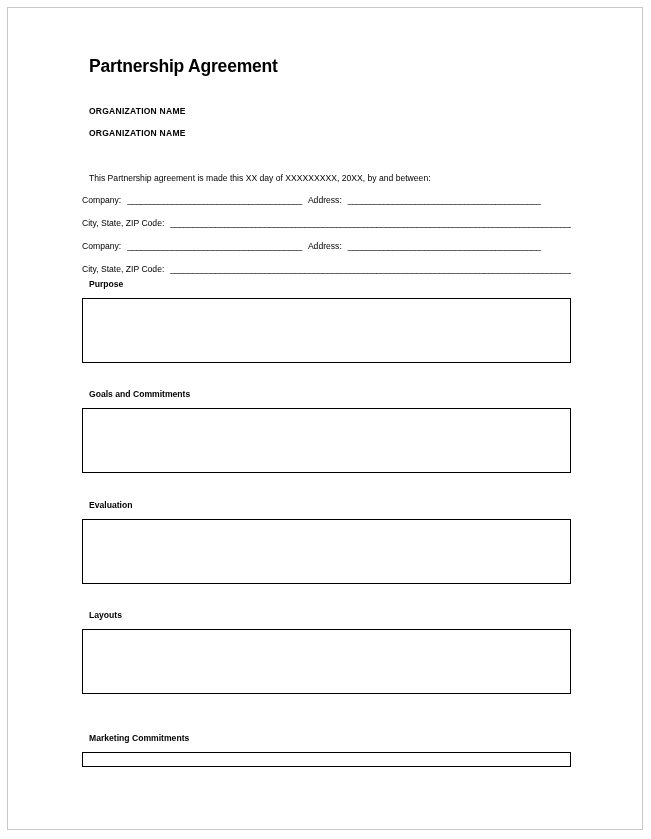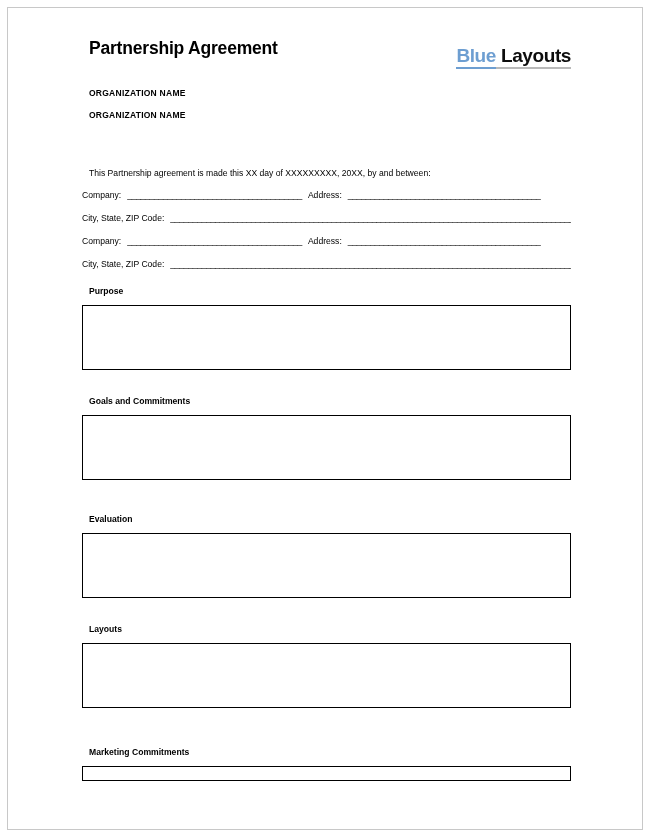"Partnership Agreement" .content { top: 22px -> 40px }
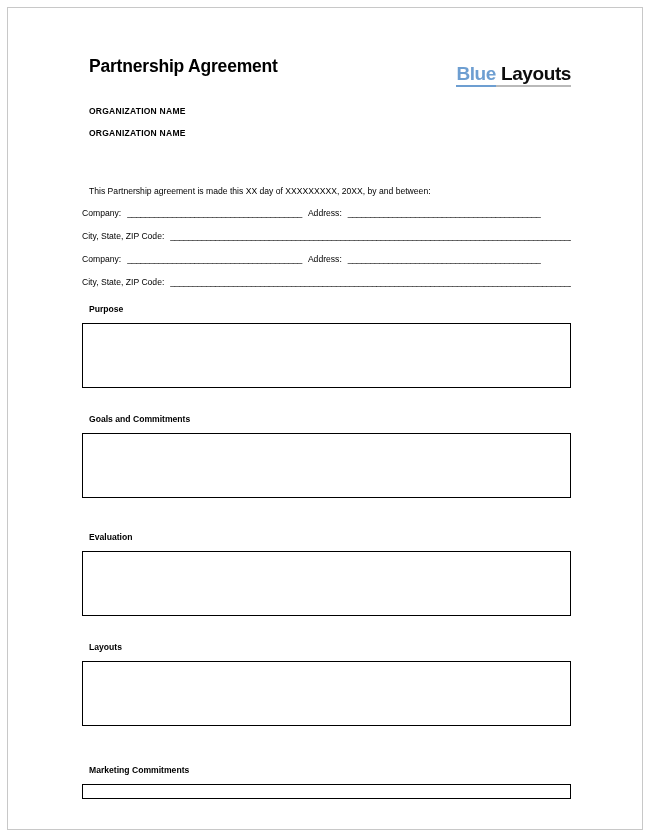"Blue Layouts" div.logo { html: <div> <span>Blue</span><span>&nbsp;</span><span>Layouts</span> </div> -> none }
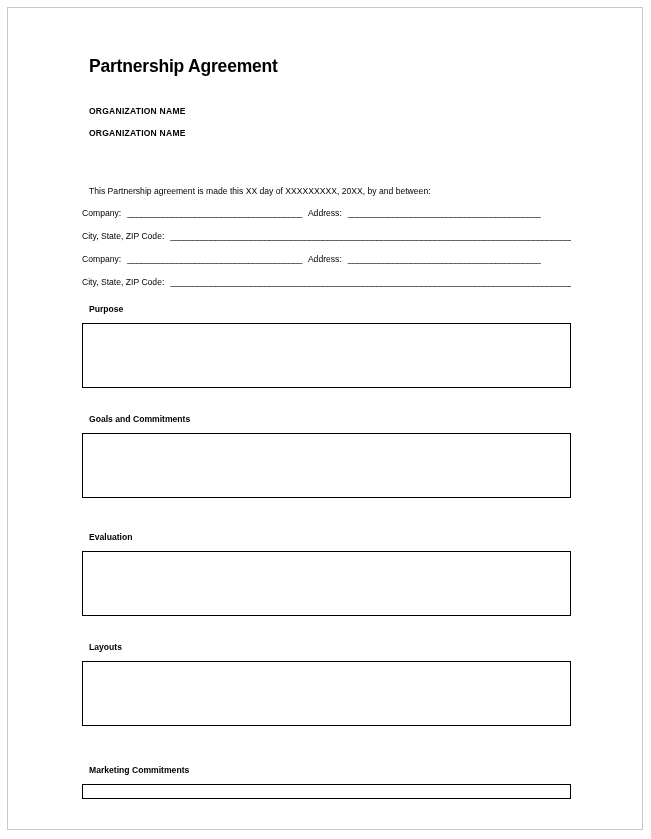"This Partnership agreement is made" .intro-para { margin-top: 46px -> 33px }
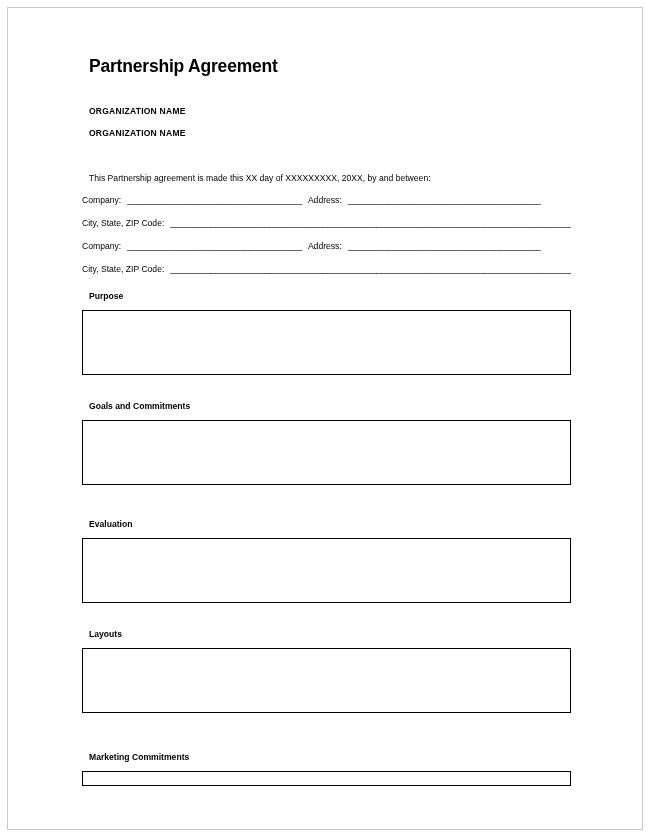"Purpose" .sec-purpose { margin-top: 16px -> 4px }
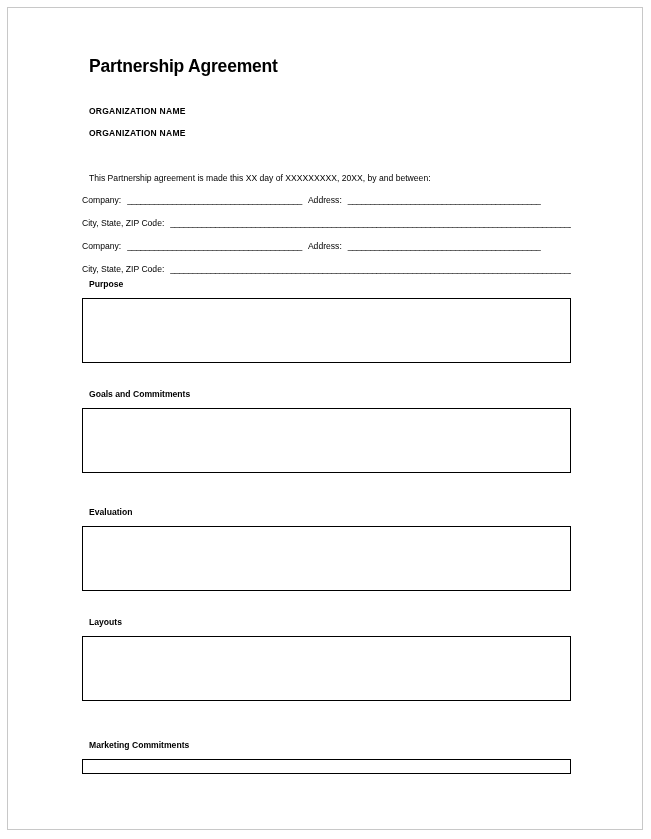"Evaluation" .sec-eval { margin-top: 34px -> 27px }
